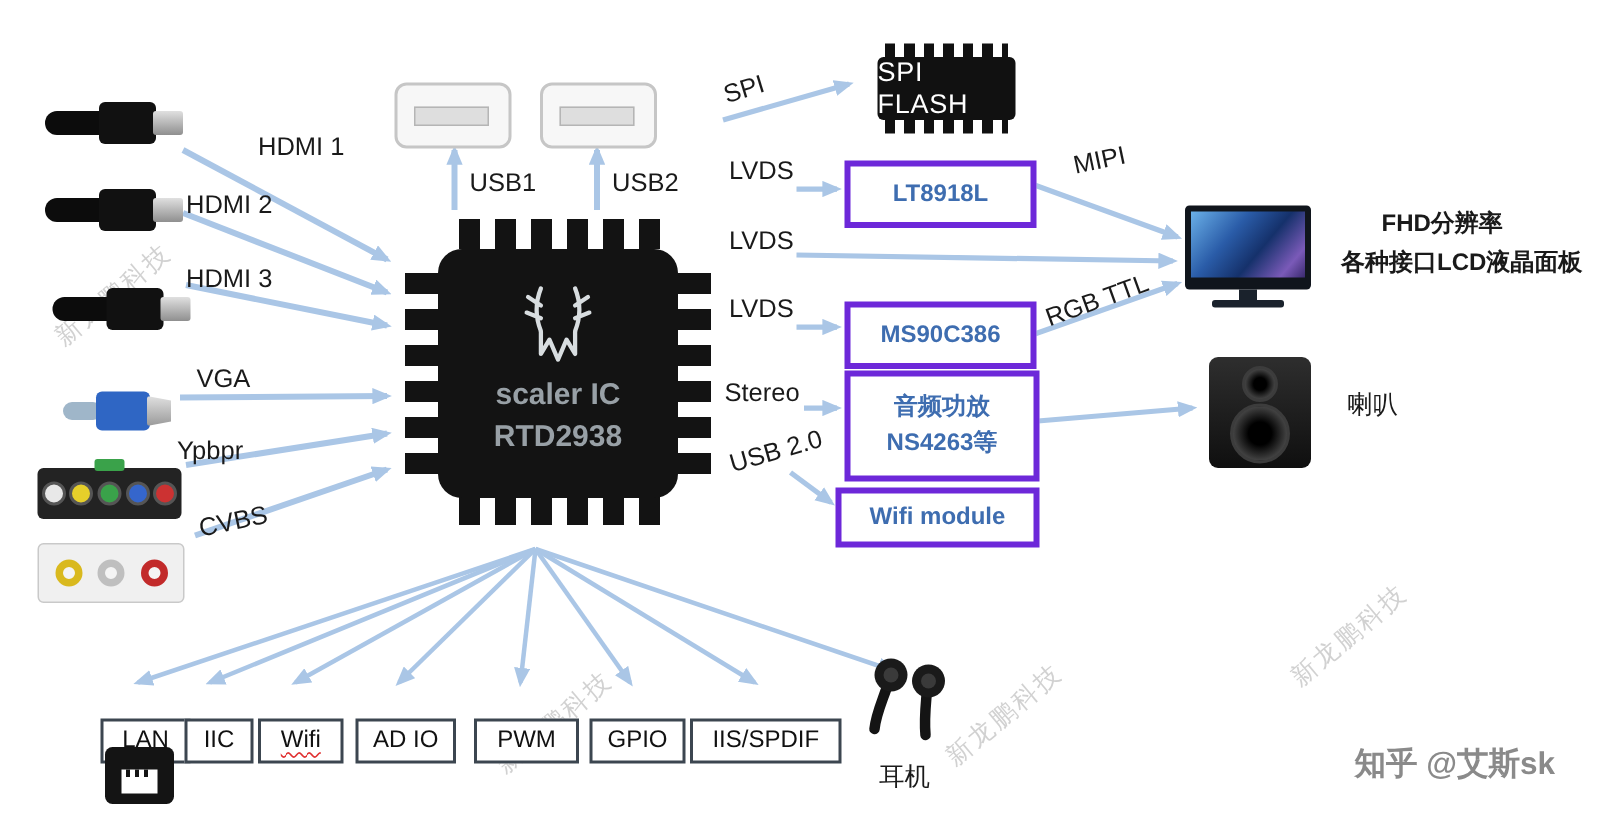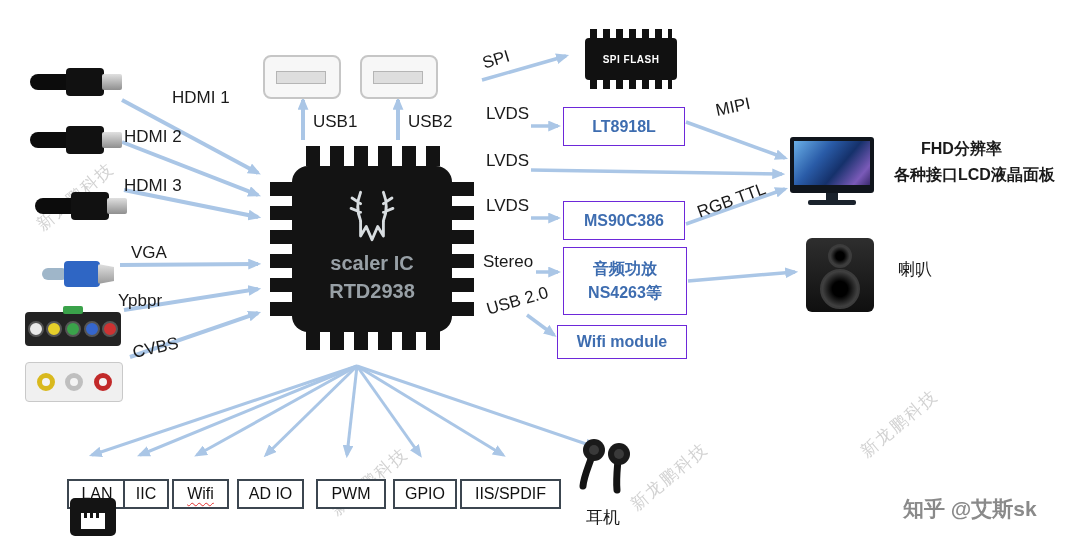"SPI FLASH" .flash-body { font-size: 10px -> 18px; font-weight: bold -> normal }
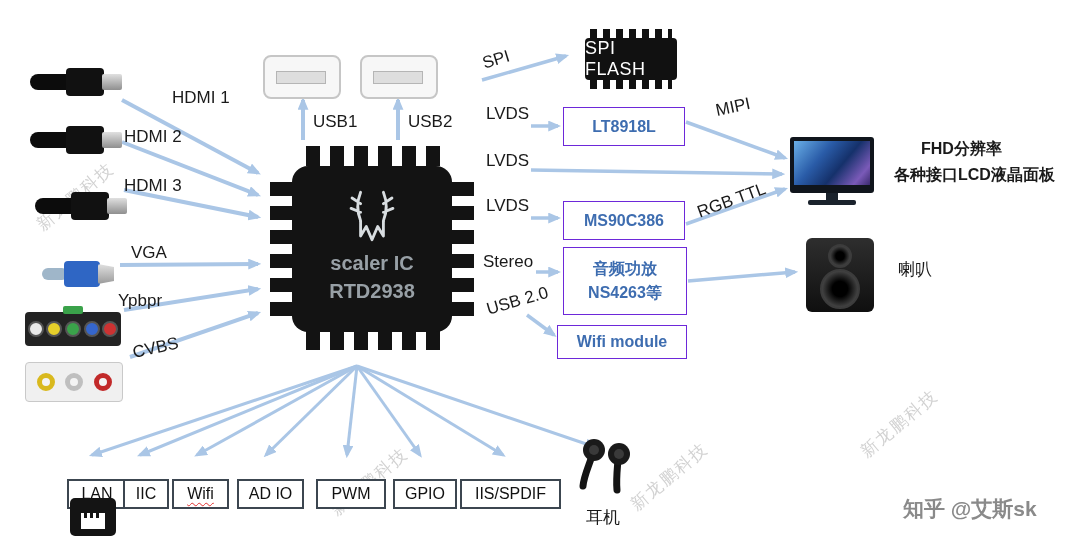"LT8918L" .bluebox { border: 1px solid #6d28d9 -> 4px solid #6d28d9 }
